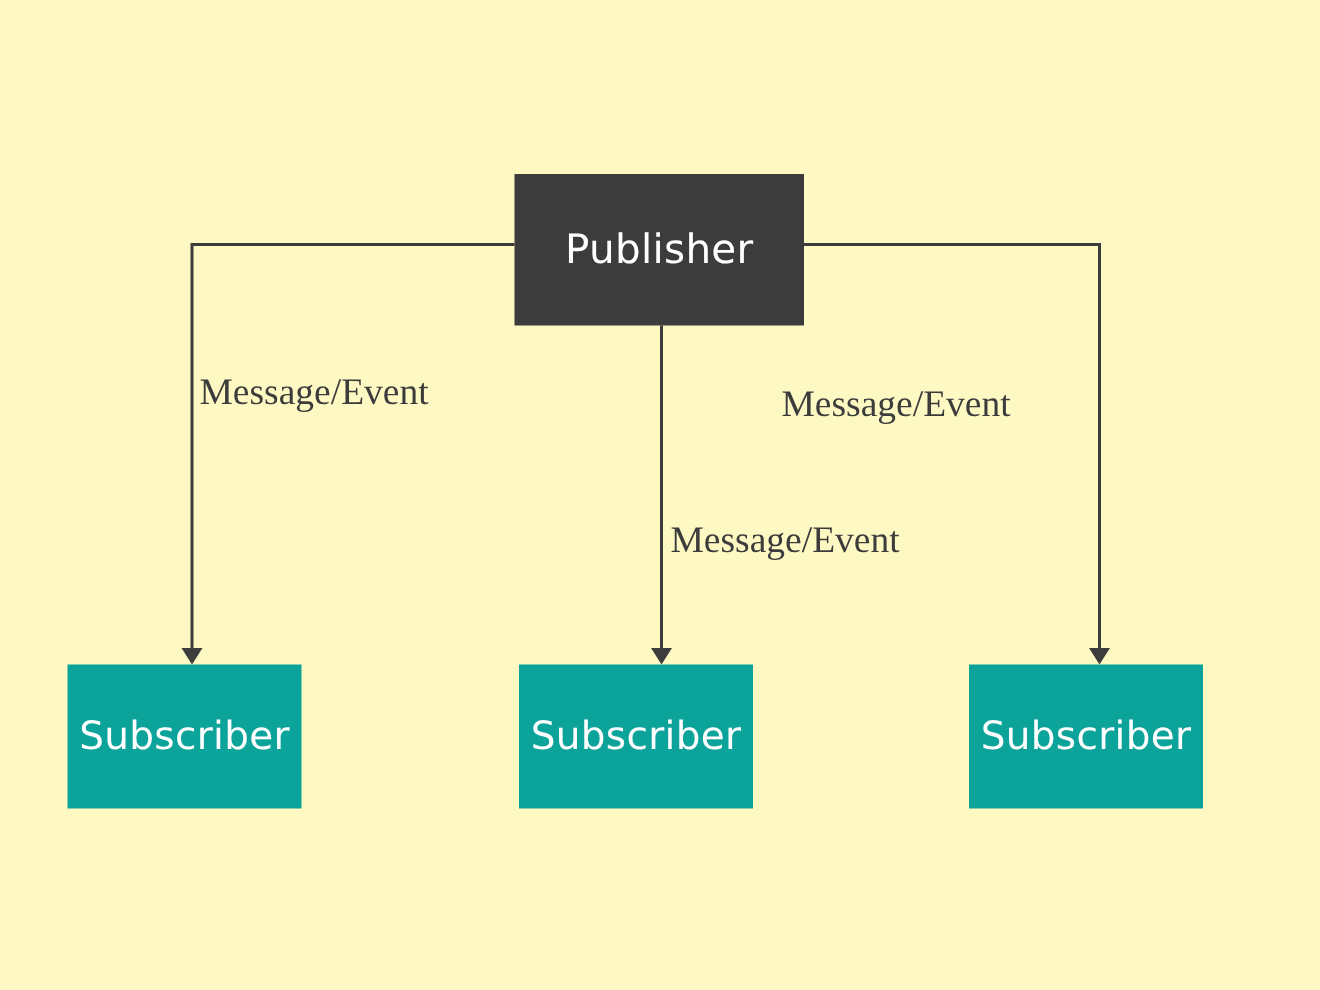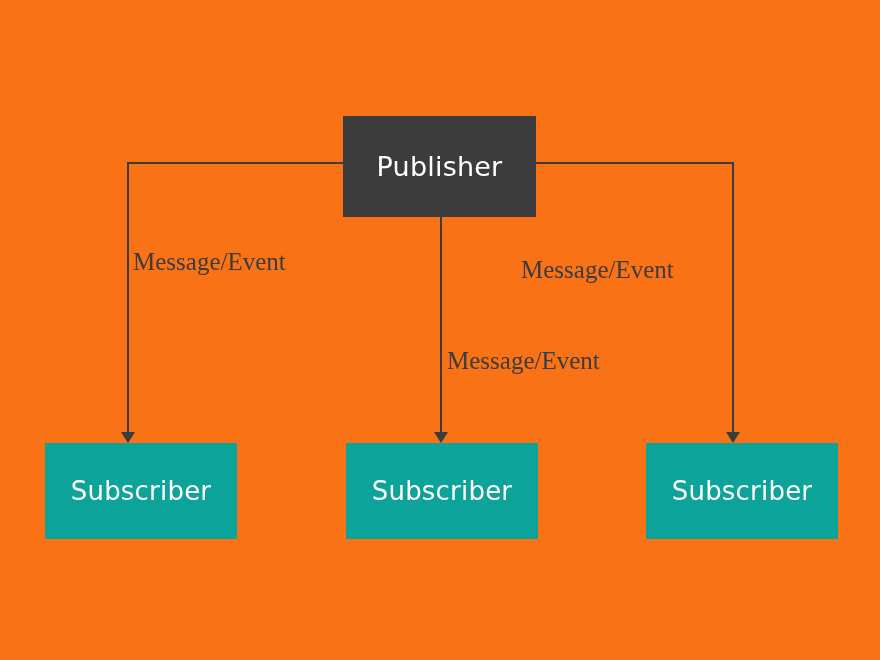"Publisher" #canvas { background: #f97316 -> #fef9c3 }
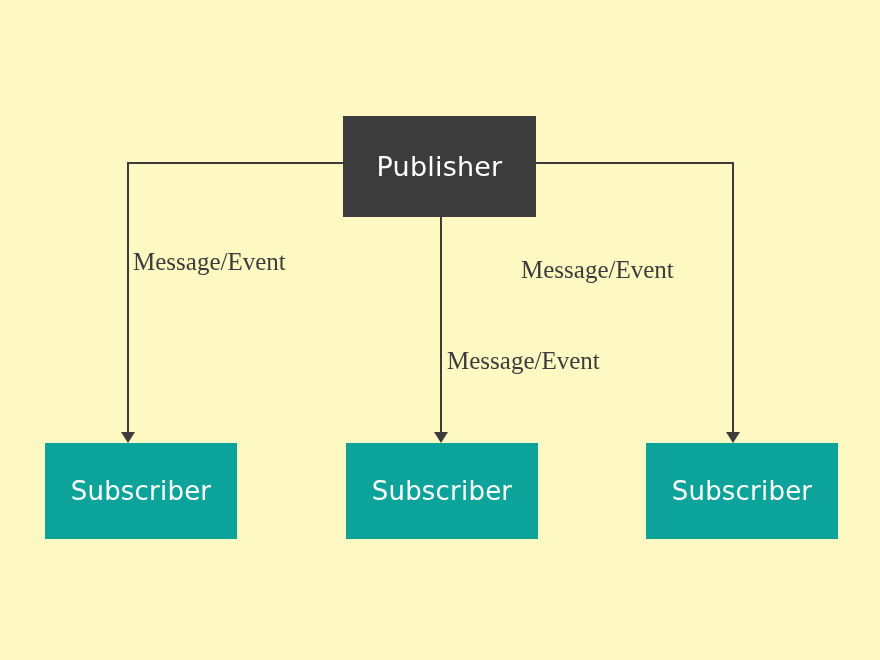"Subscriber" .node-subscriber { width: 192px -> 156px }
